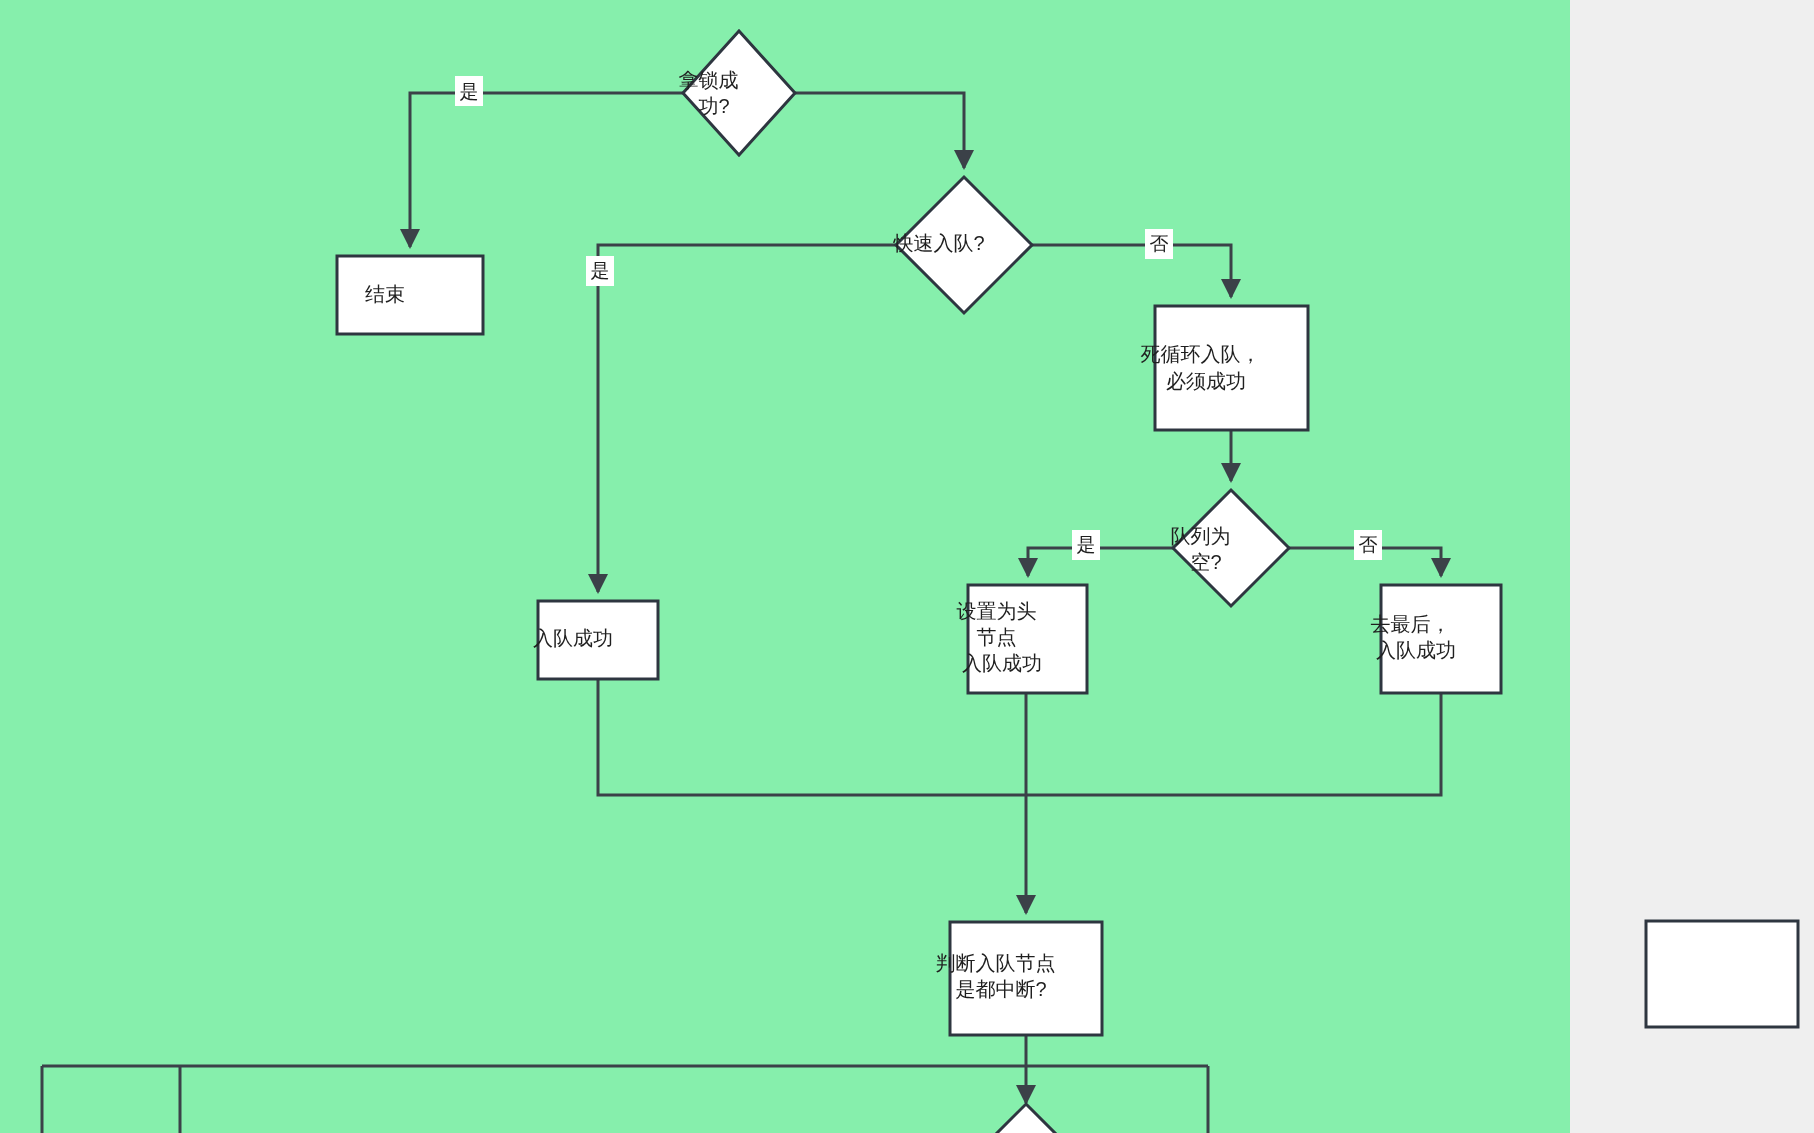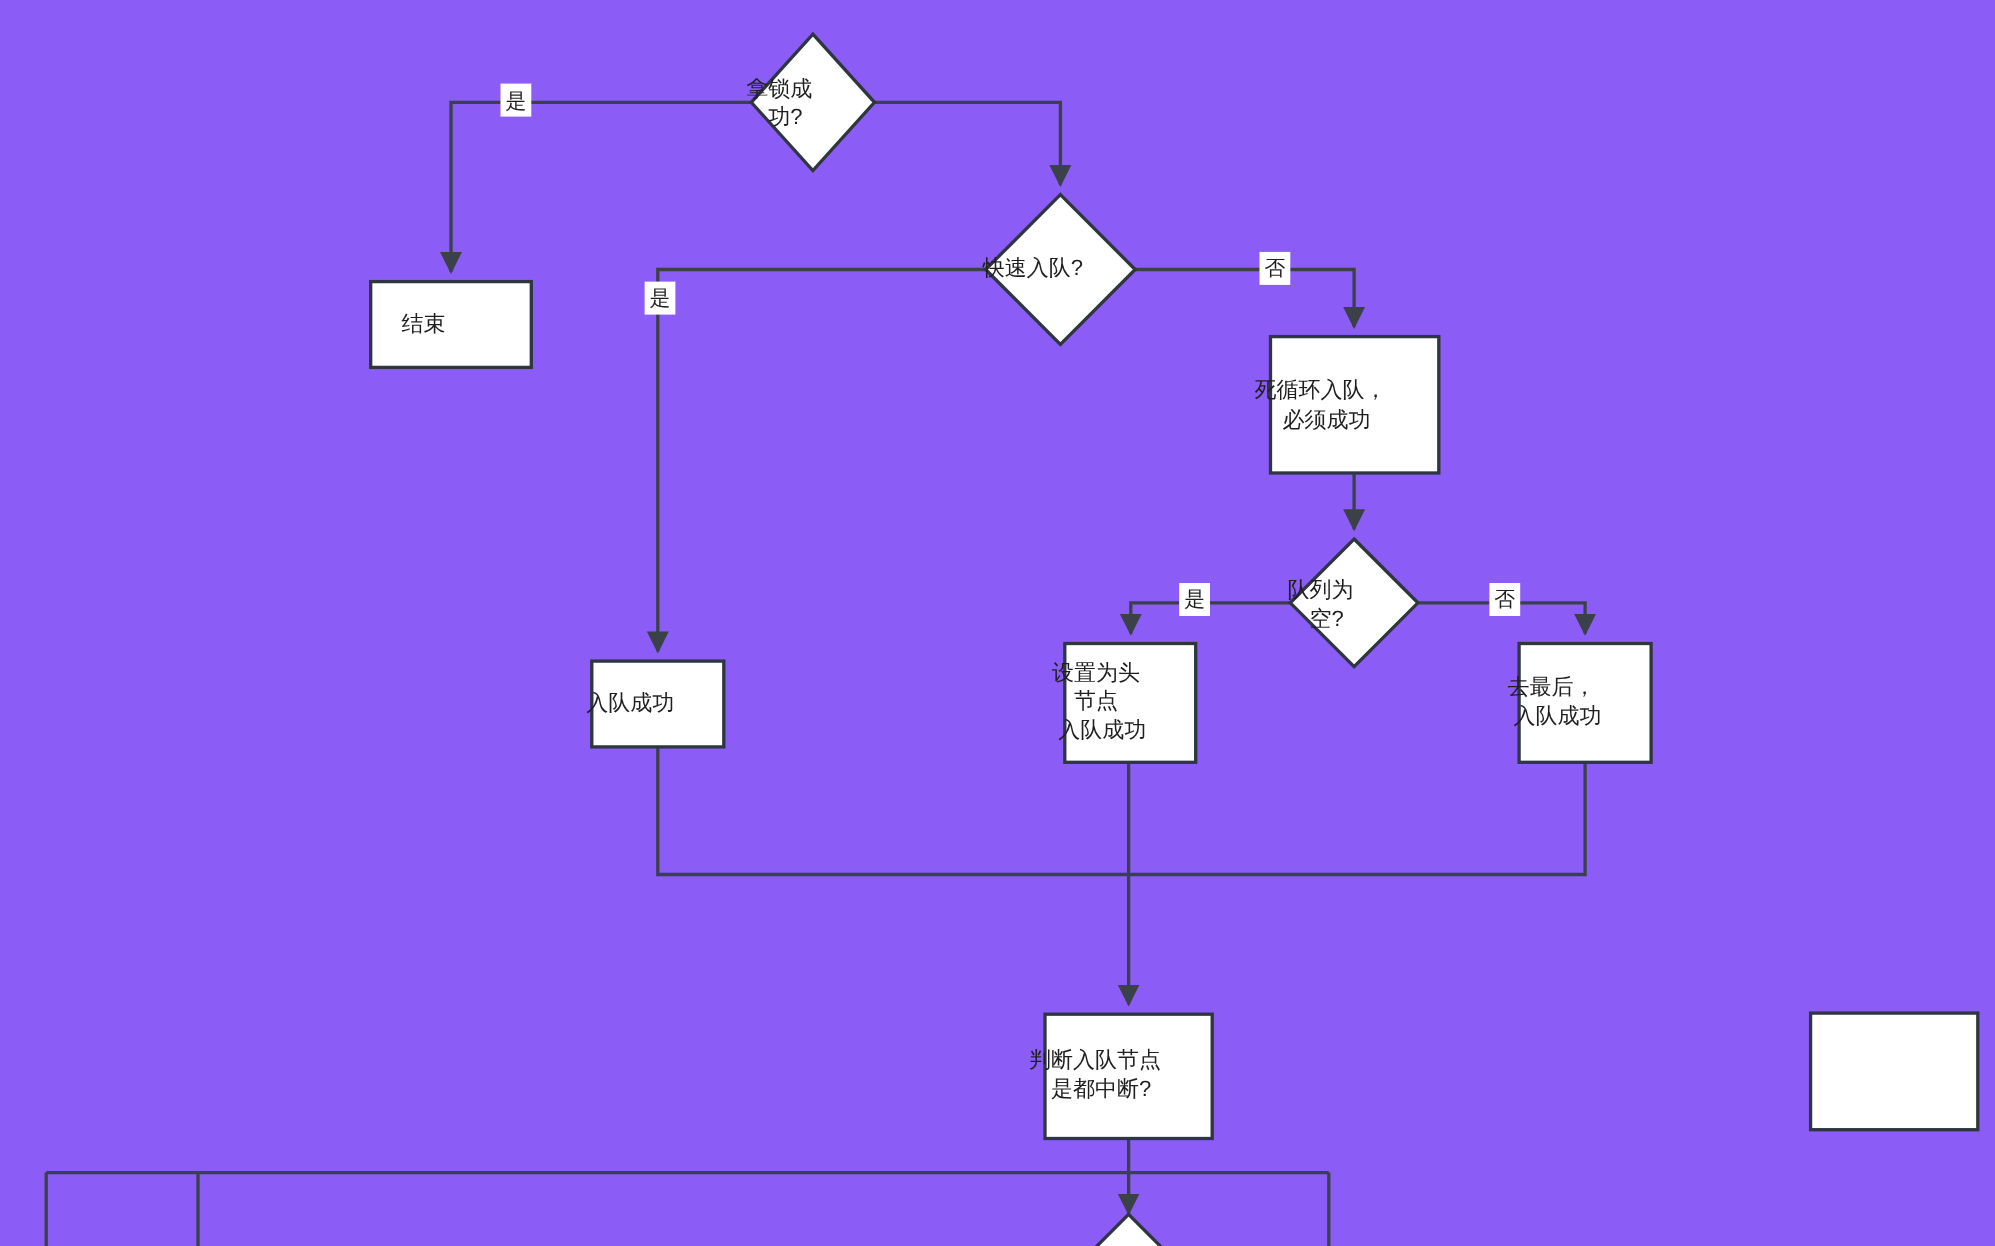"拿锁成 功?" #canvas { background: #8b5cf6 -> #86efac; width: 1814px -> 1570px }
